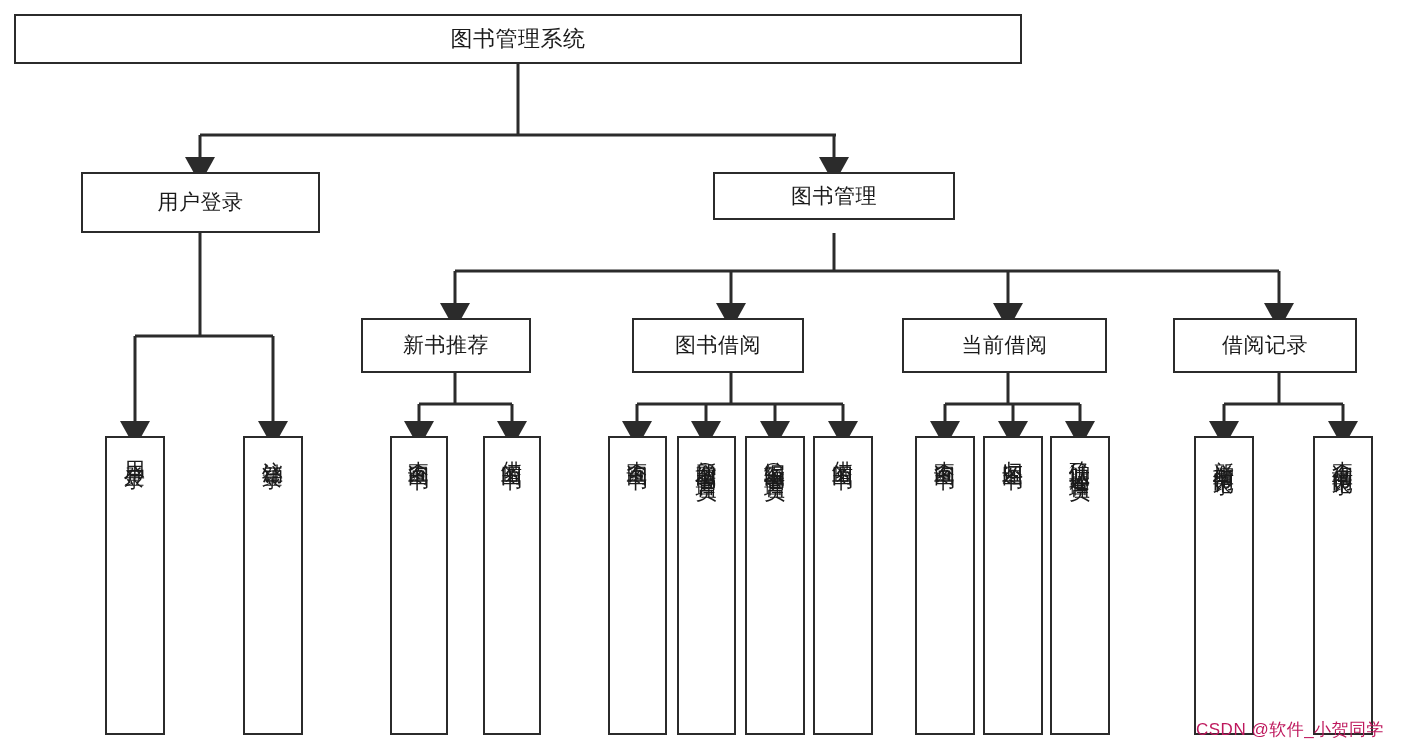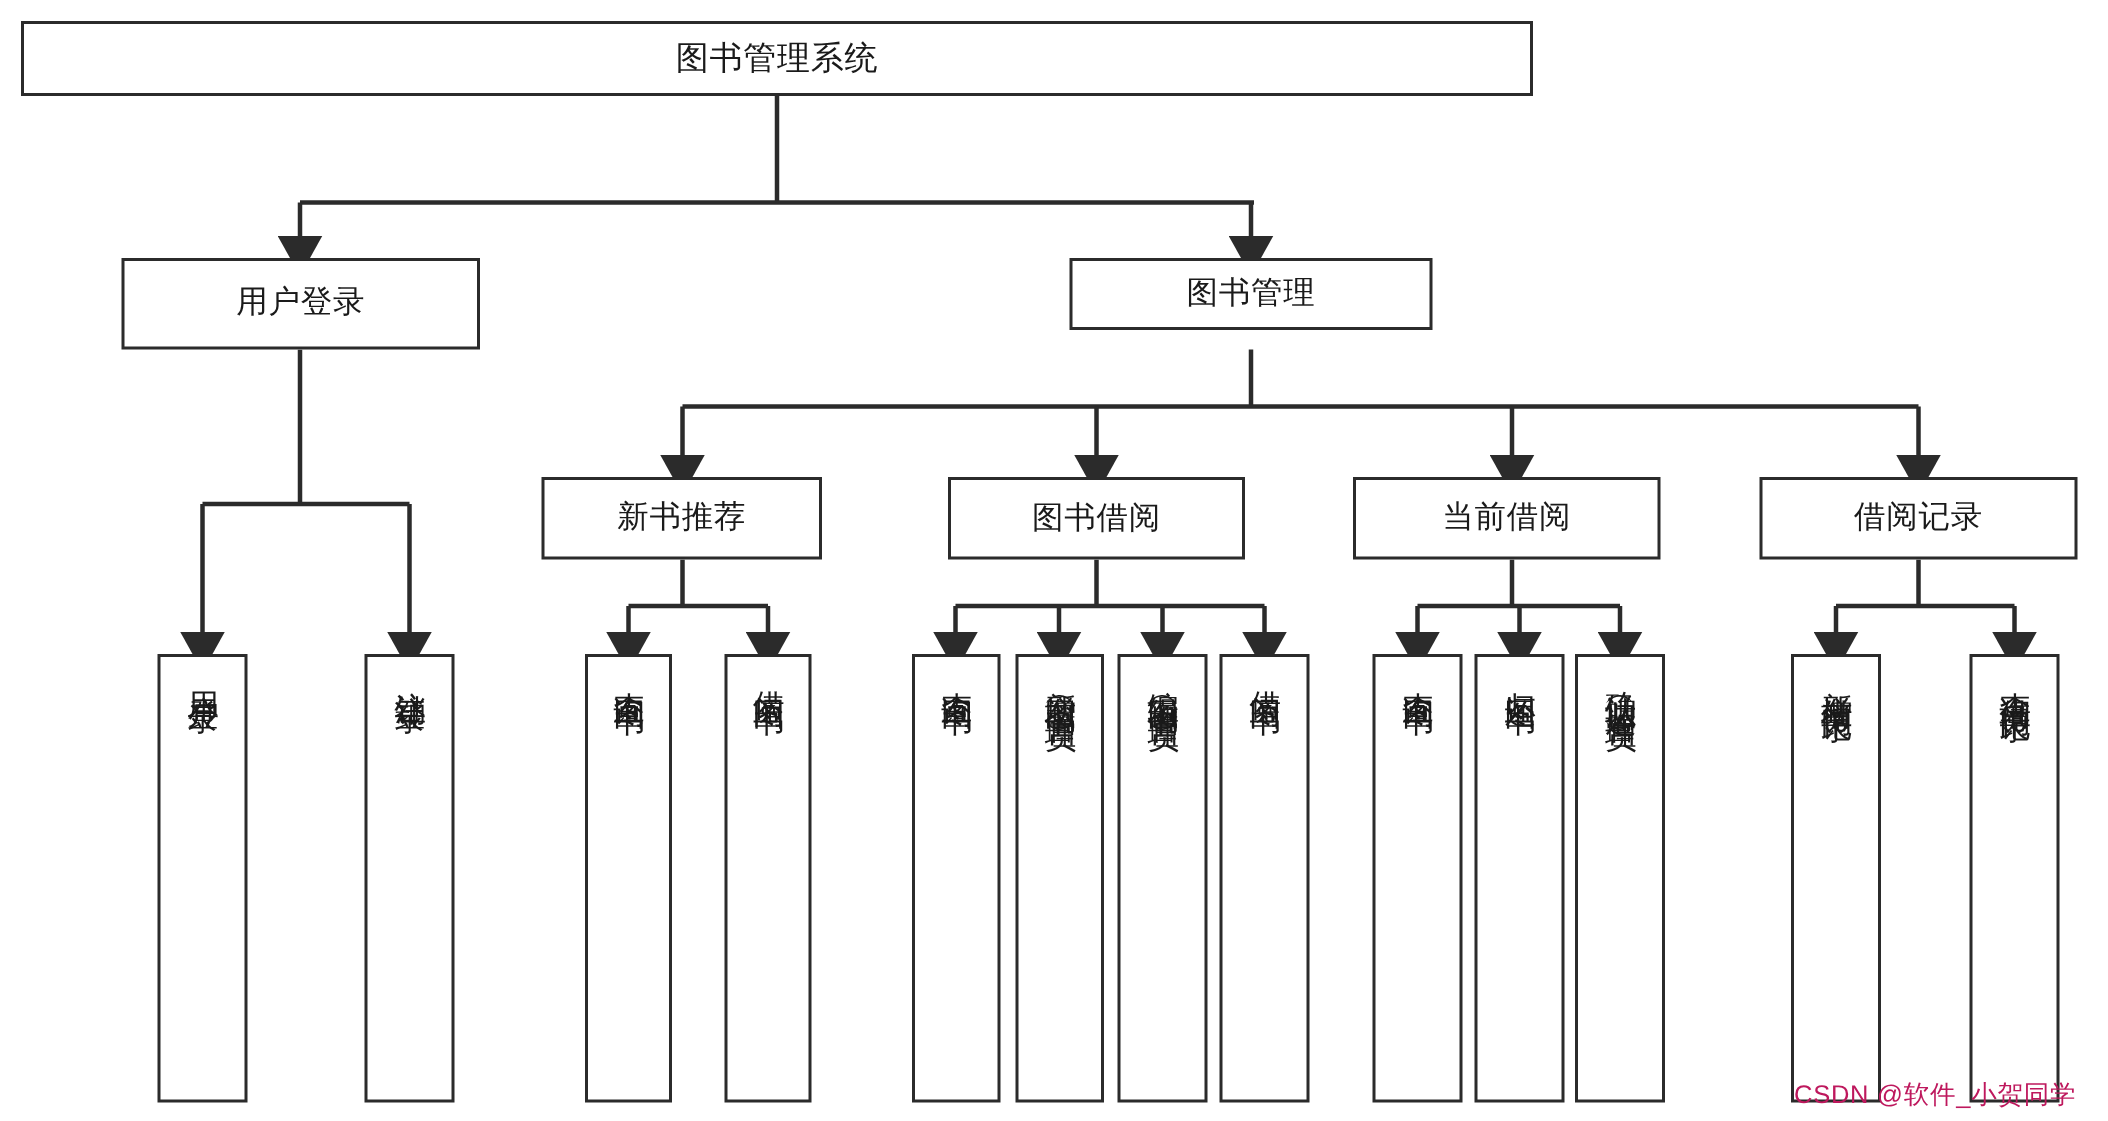"新书推荐" div.node { width: 187px -> 170px }
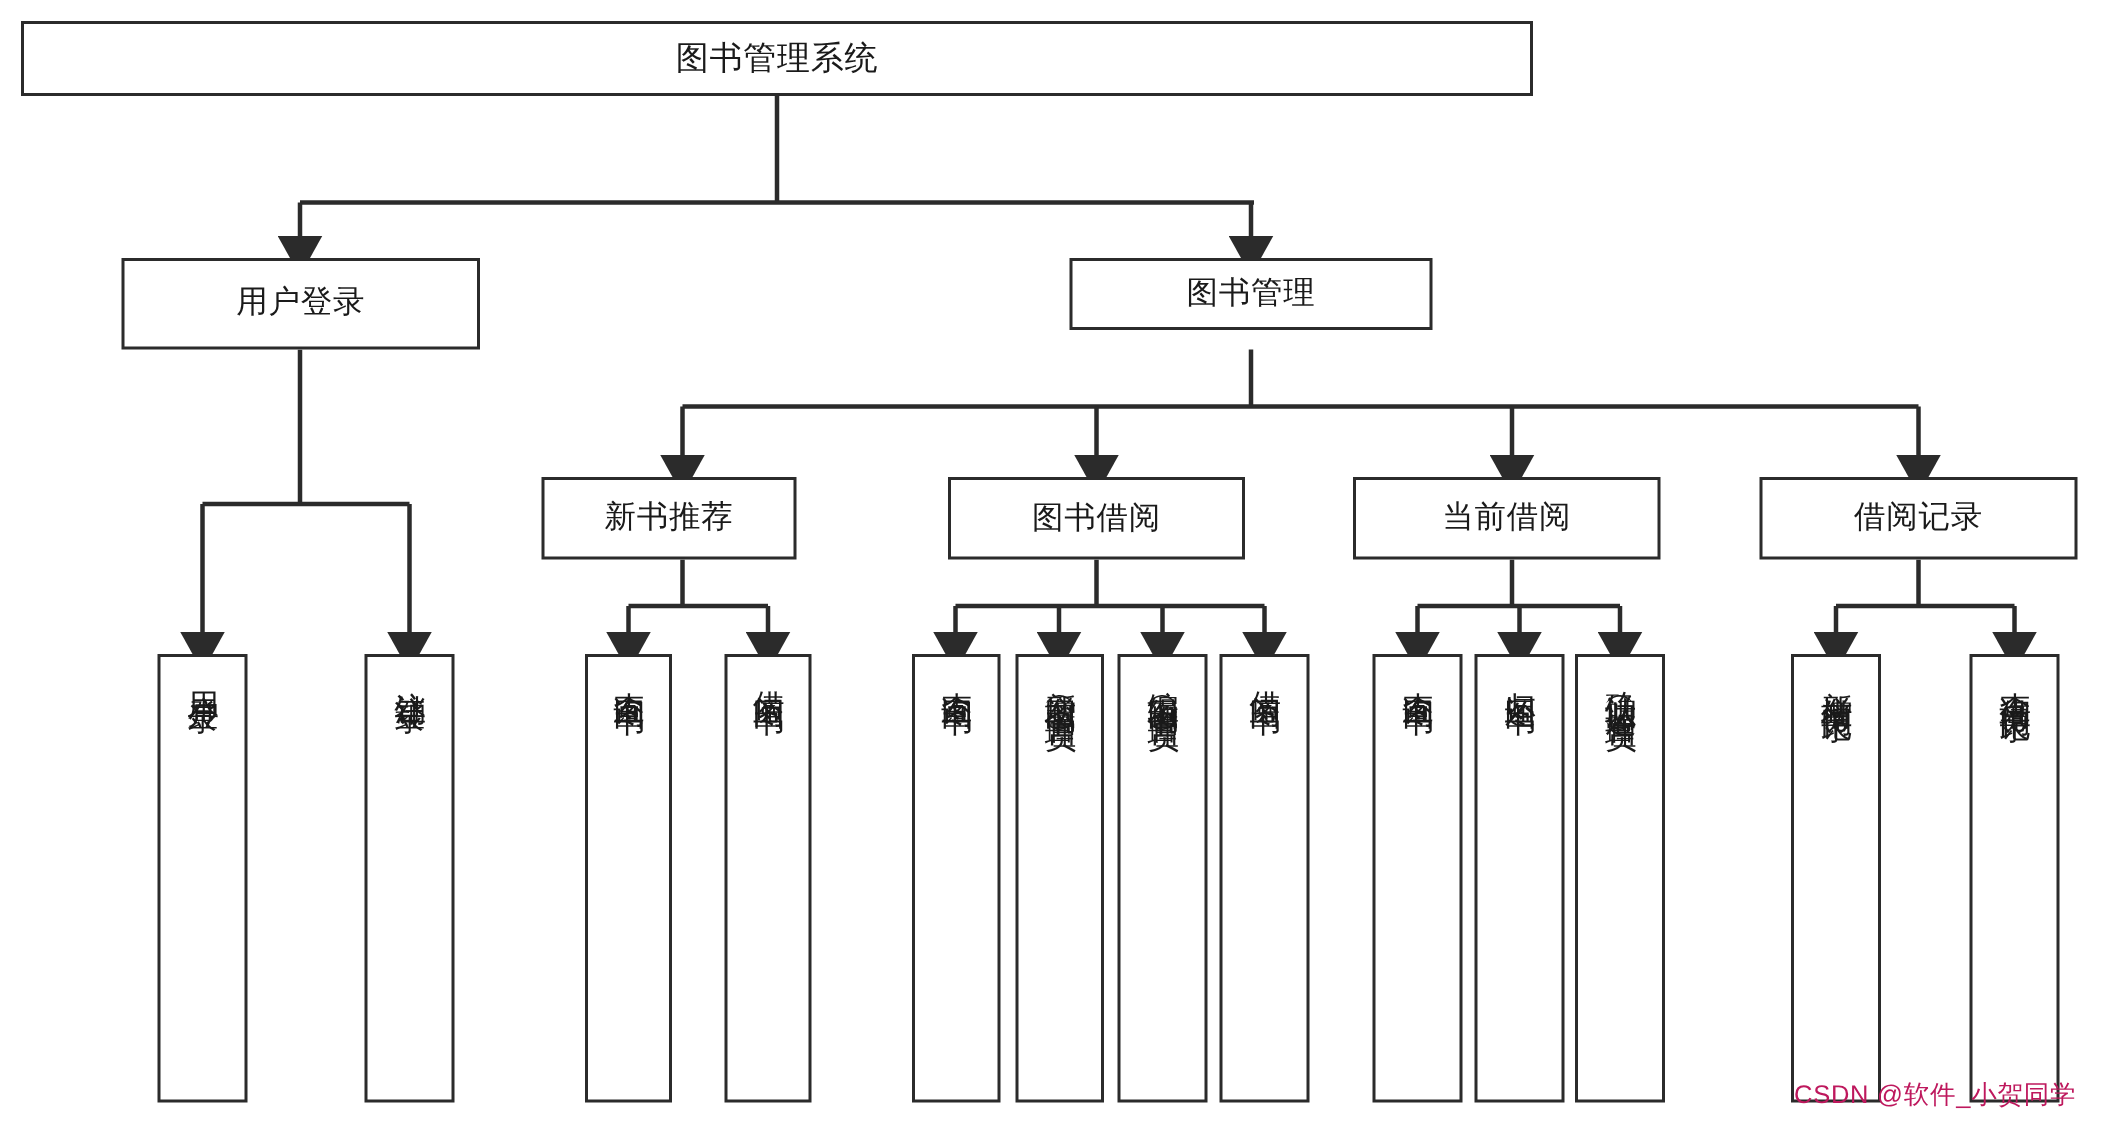"图书借阅" div.node { font-family: Liberation Serif, serif -> none; width: 198px -> 172px }
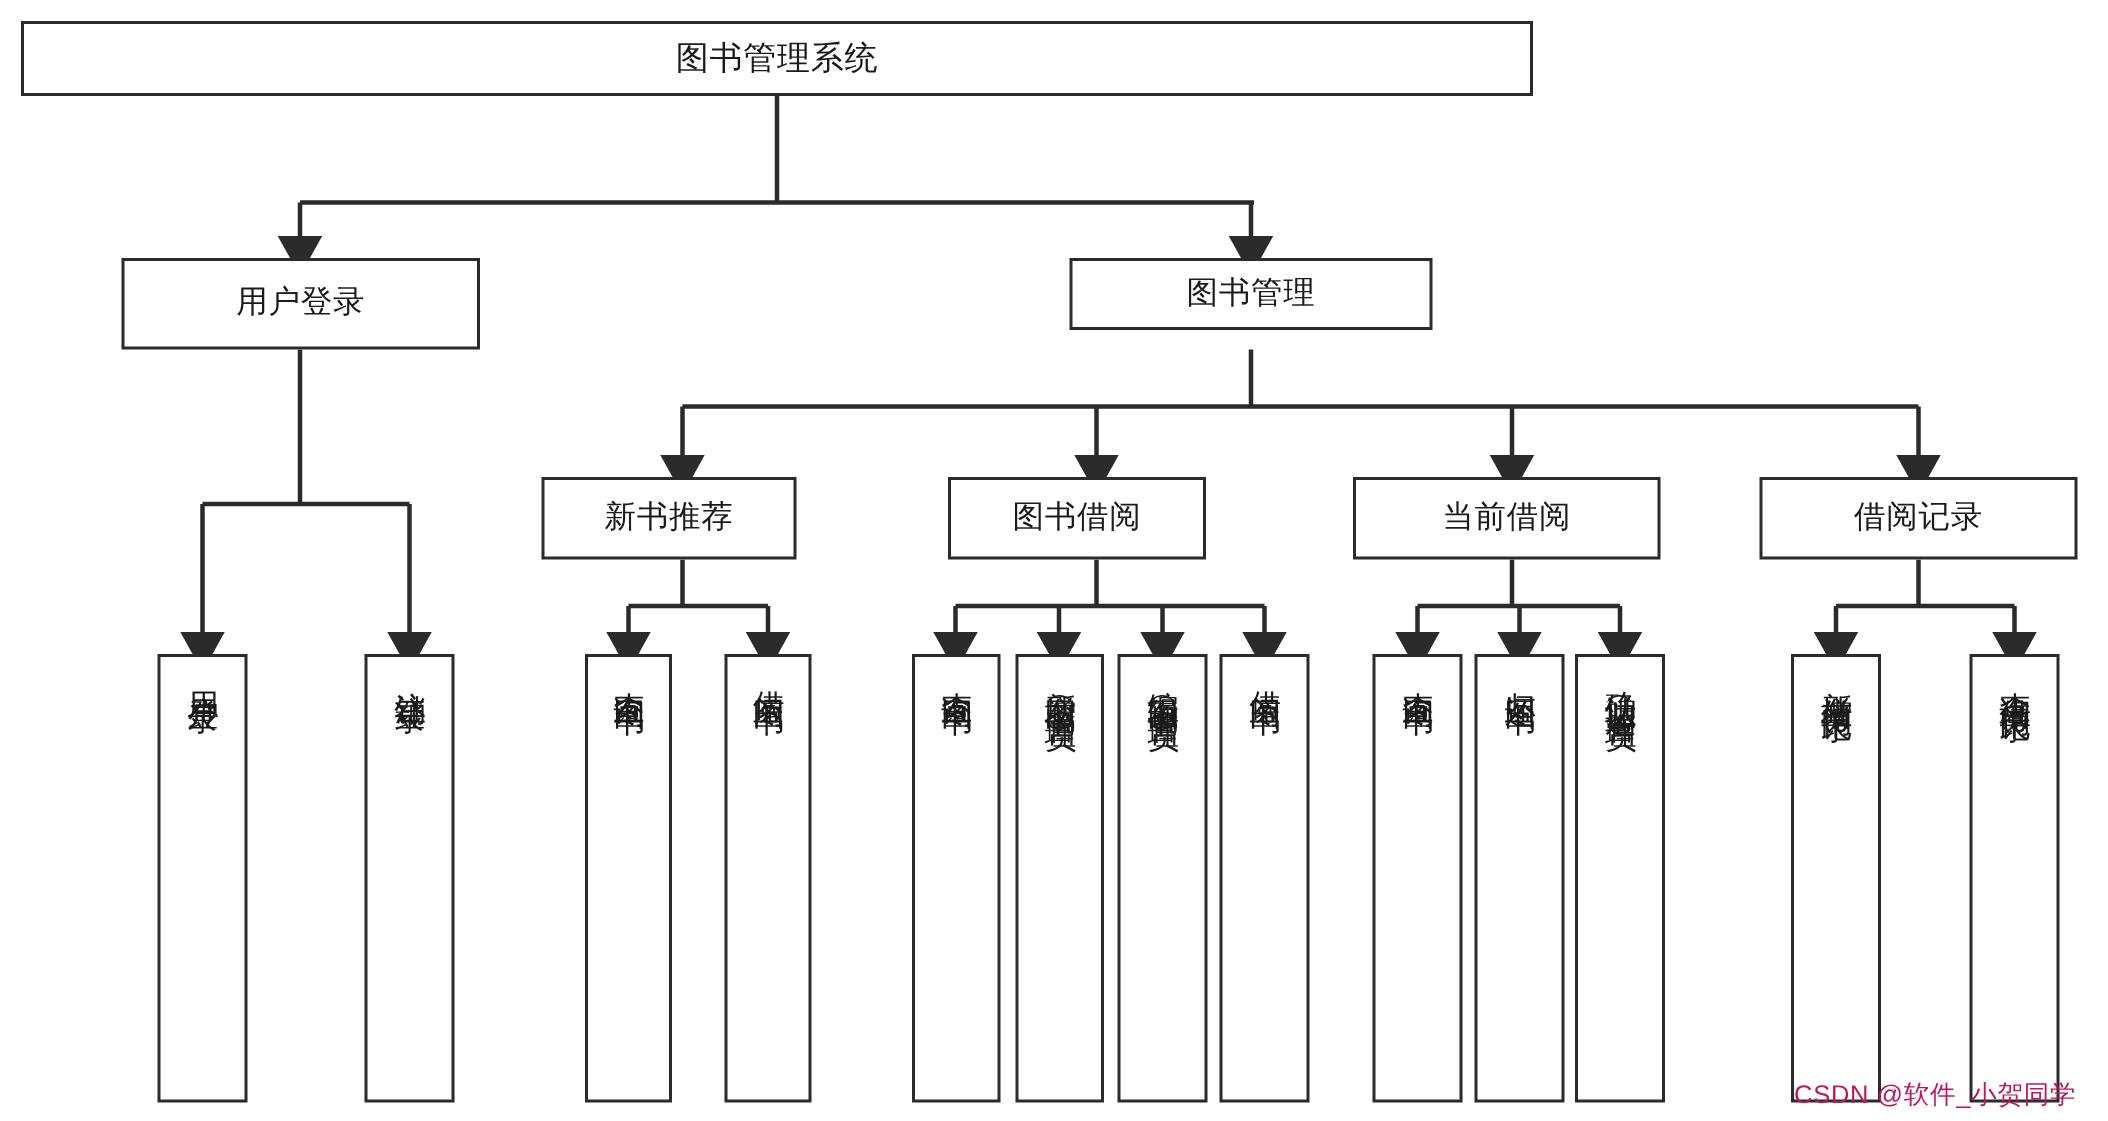"借阅记录" div.node { width: 212px -> 184px }
